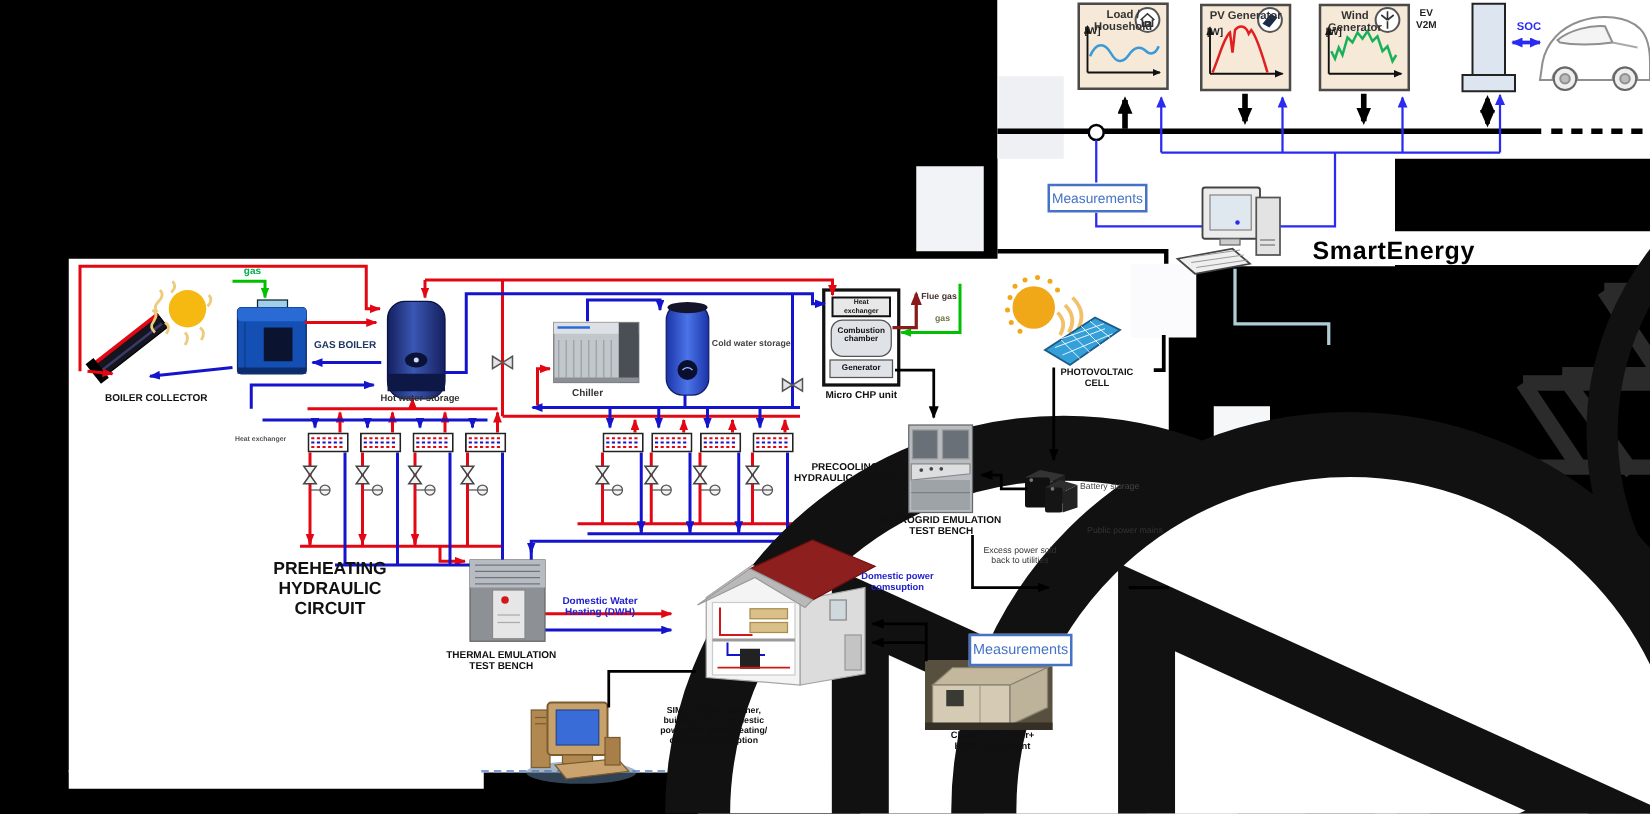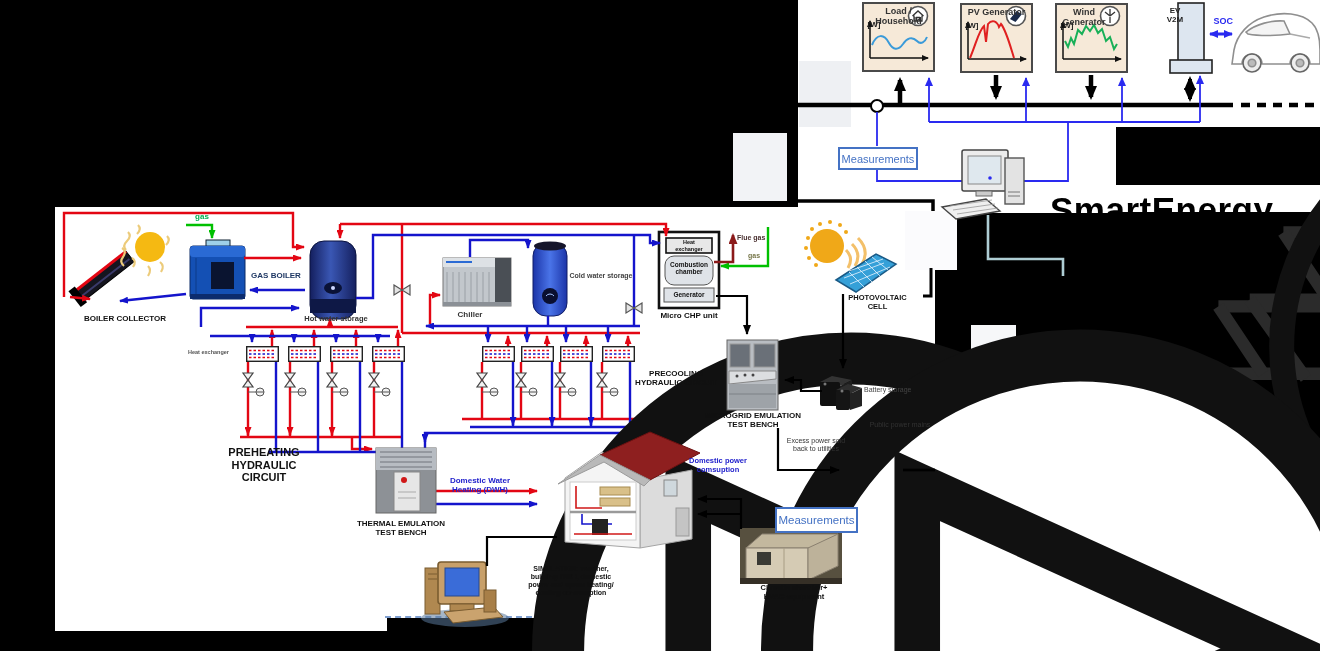"EV" div.lbl { left: 1164px -> 1130px }
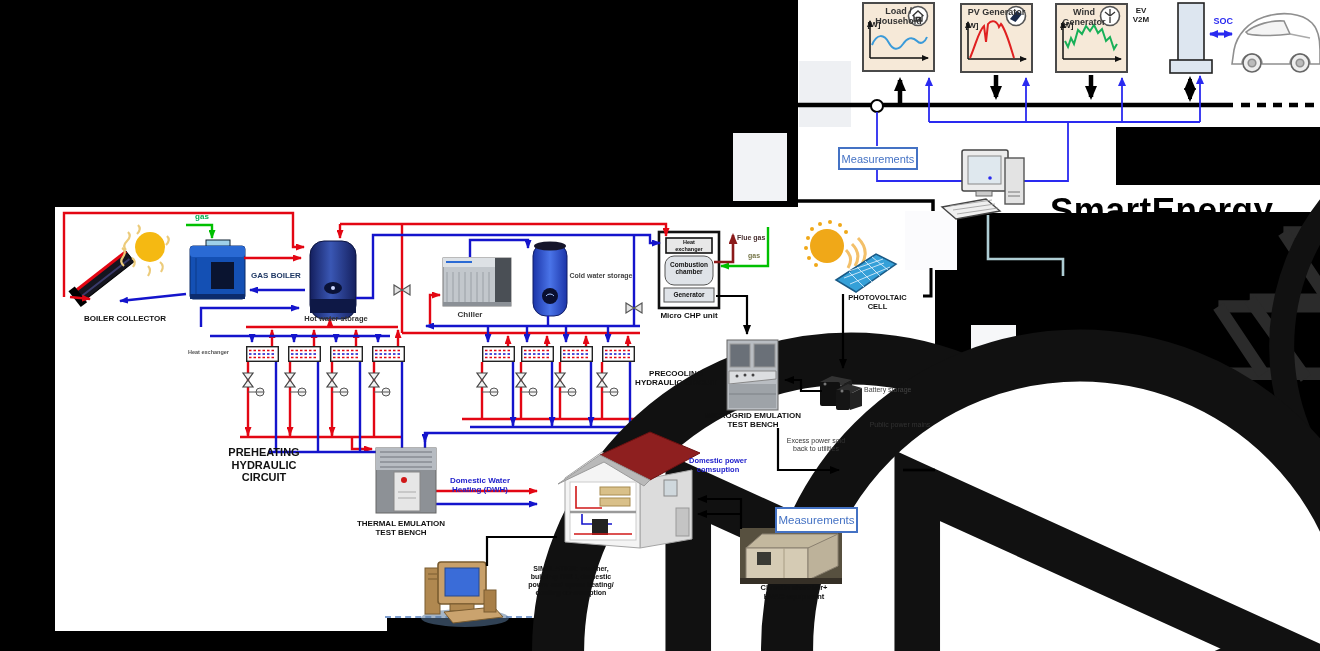"SmartEnergy" div.lbl { font-size: 35px -> 20px }
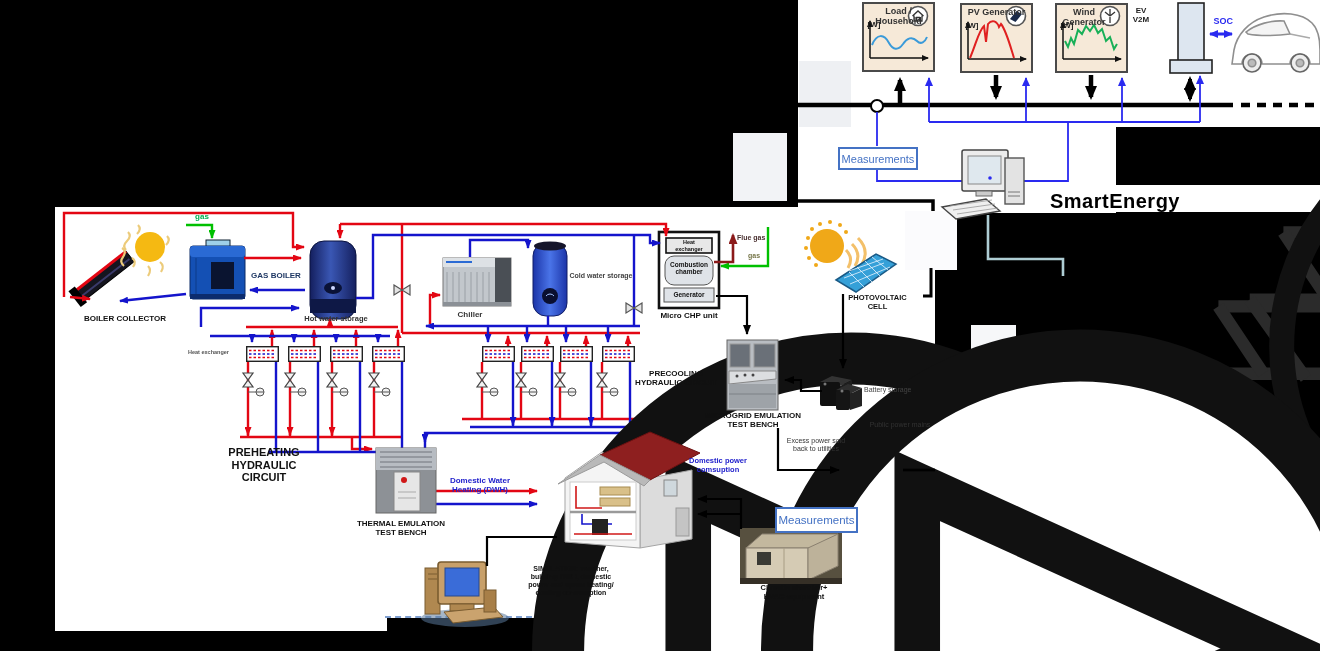"PREHEATING" div.lbl { font-size: 11px -> 14px }
